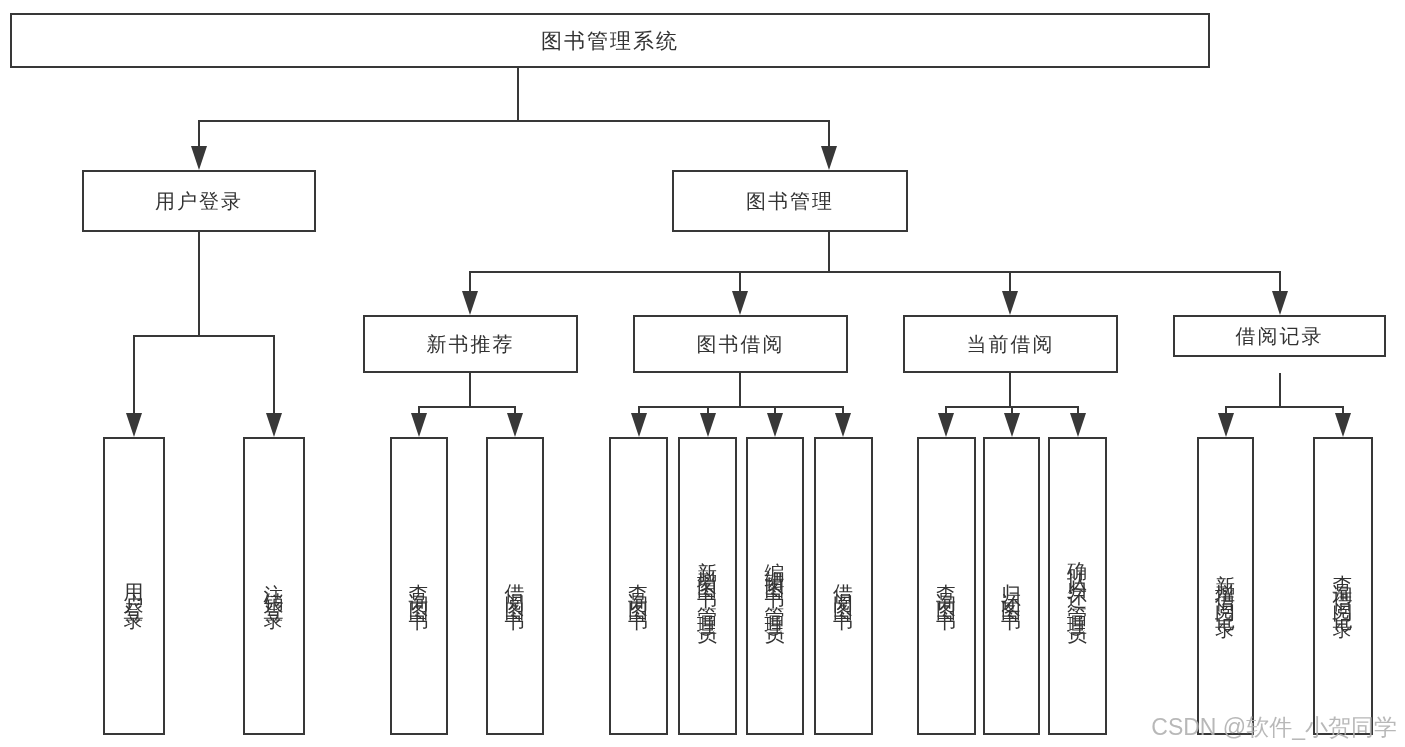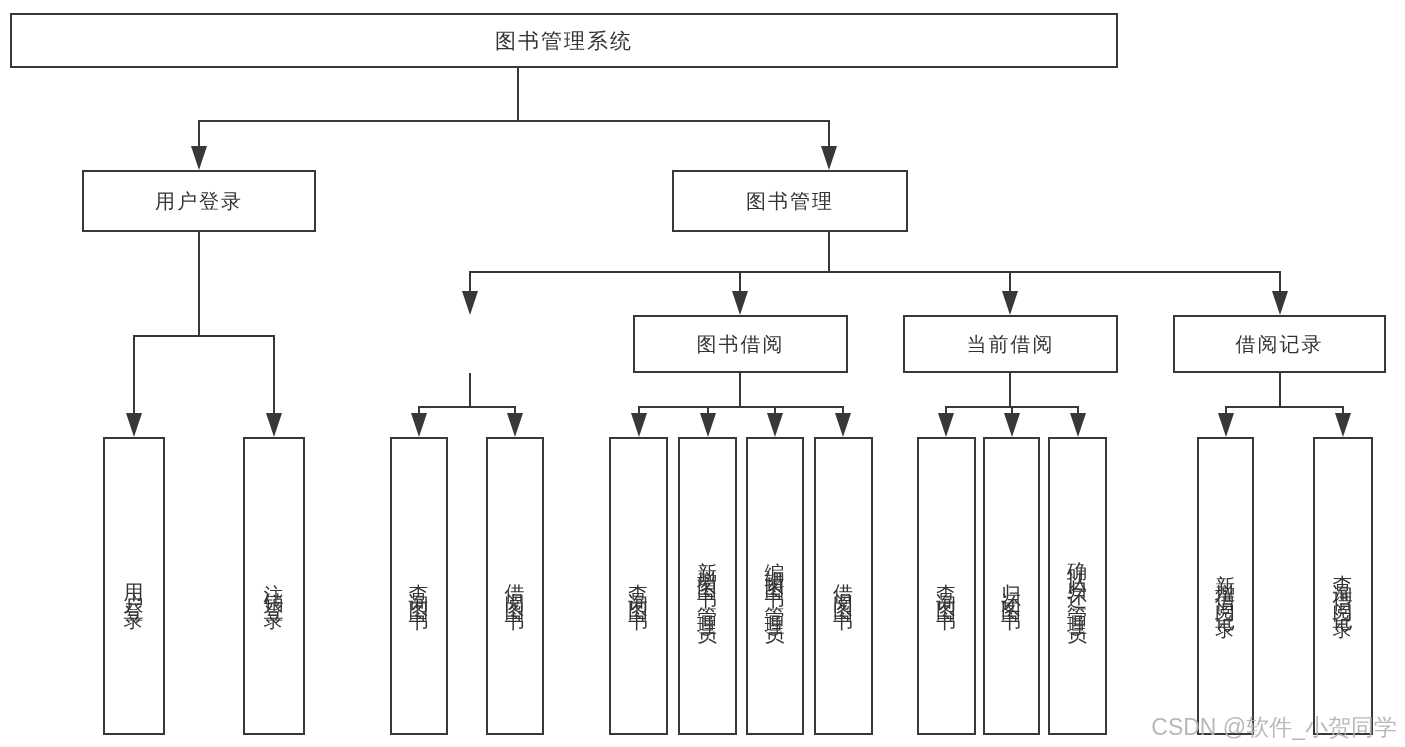"图书管理系统" div.node { width: 1108px -> 1200px }
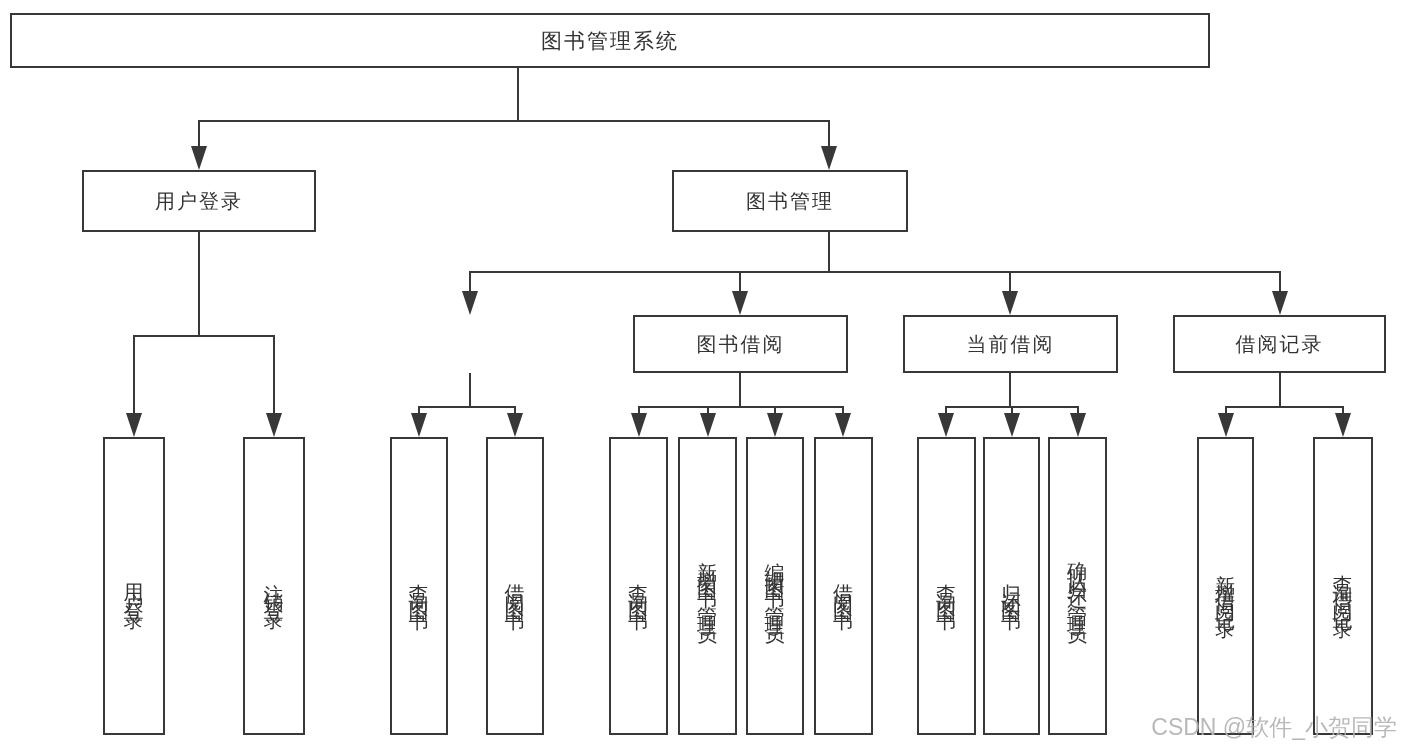"新书推荐" div.node { html: none -> <div> <span>新书推荐</span> </div> }
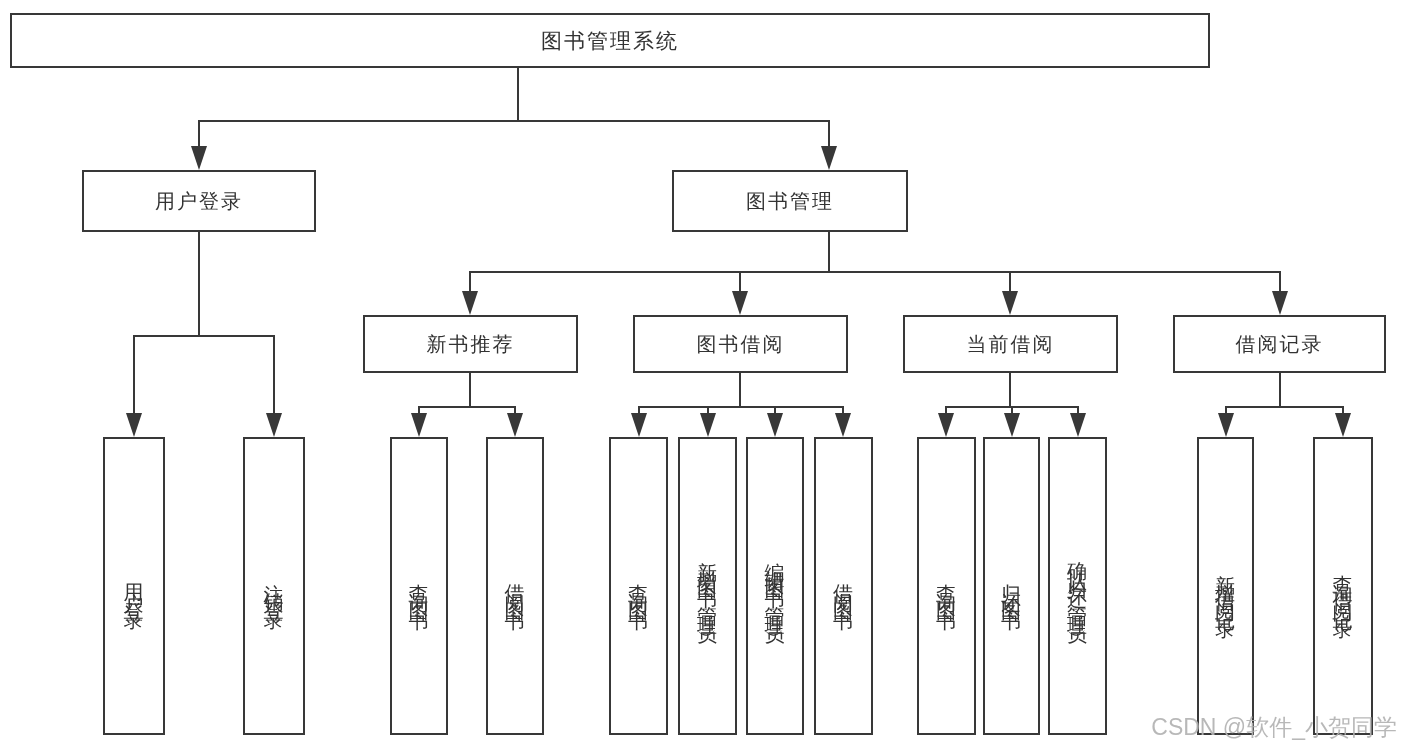"借阅记录" div.node { height: 58px -> 42px }
